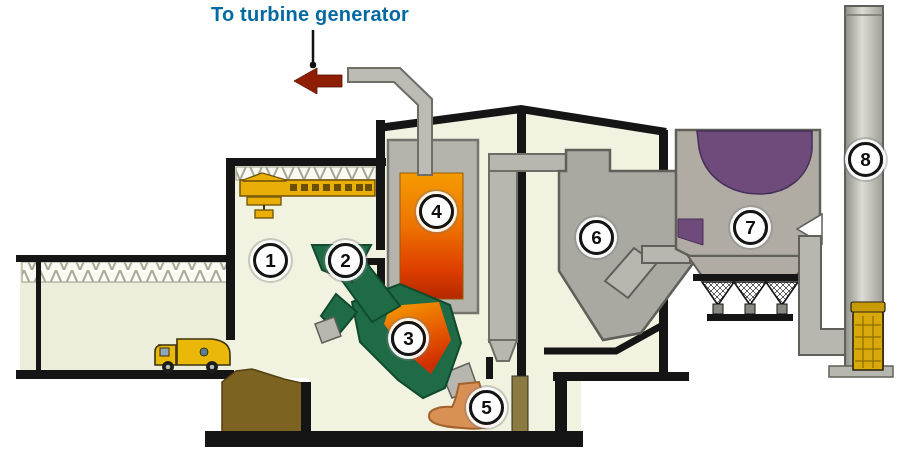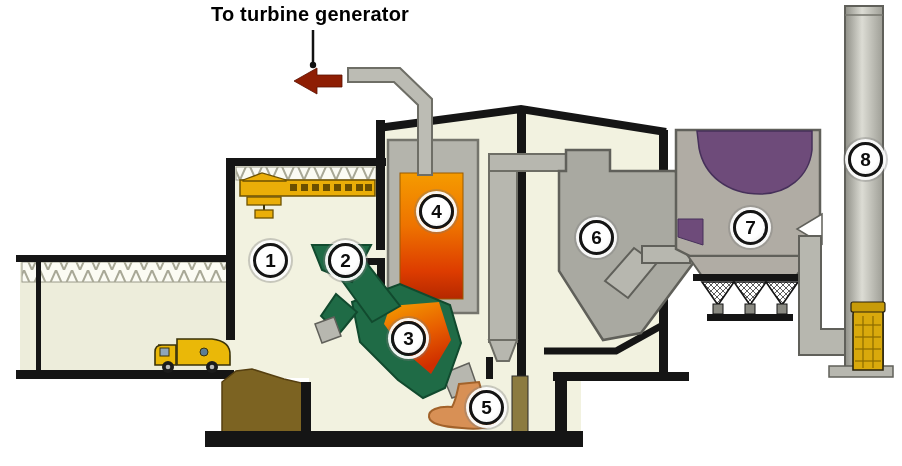"To turbine generator" .annotation-label { color: #000000 -> #0369a1 }
